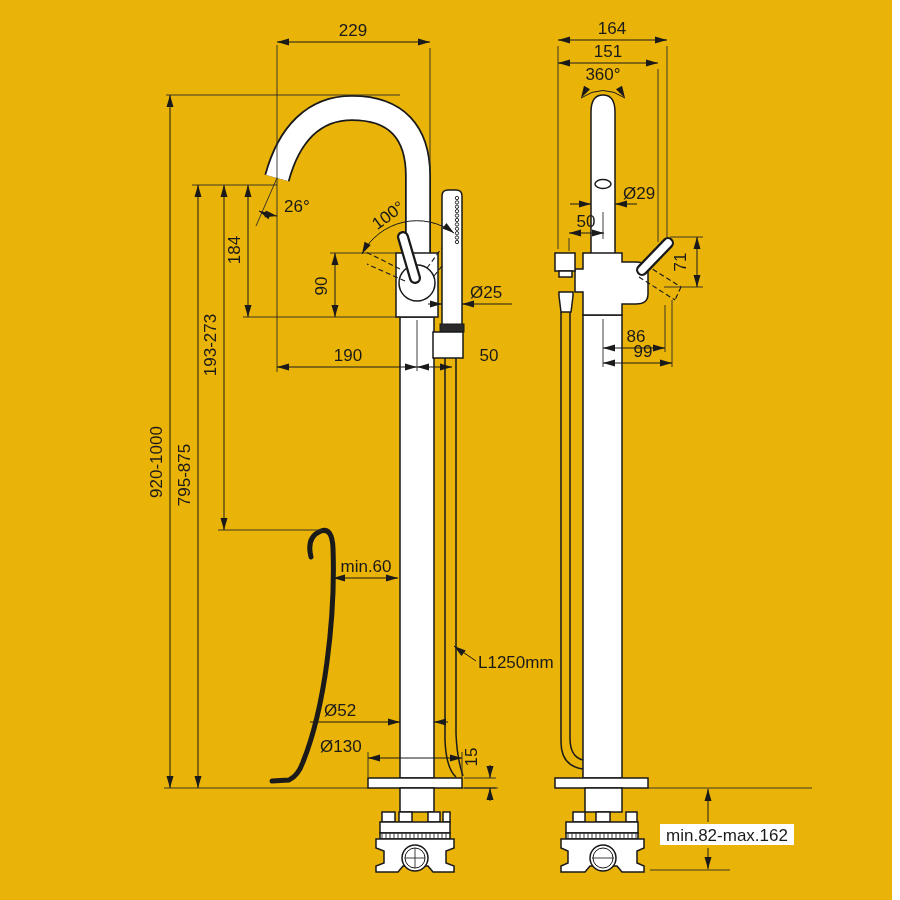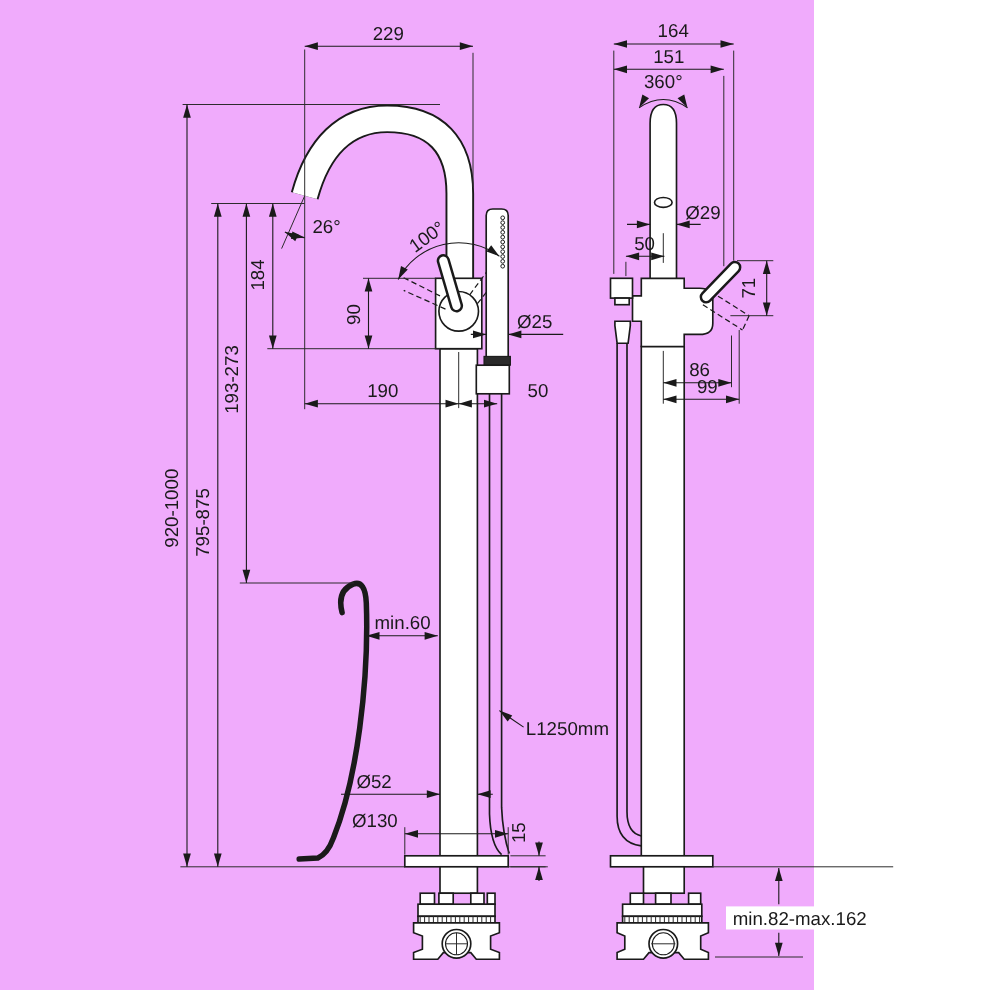"229" .stage { background: #f0abfc -> #eab308; width: 740px -> 892px }
